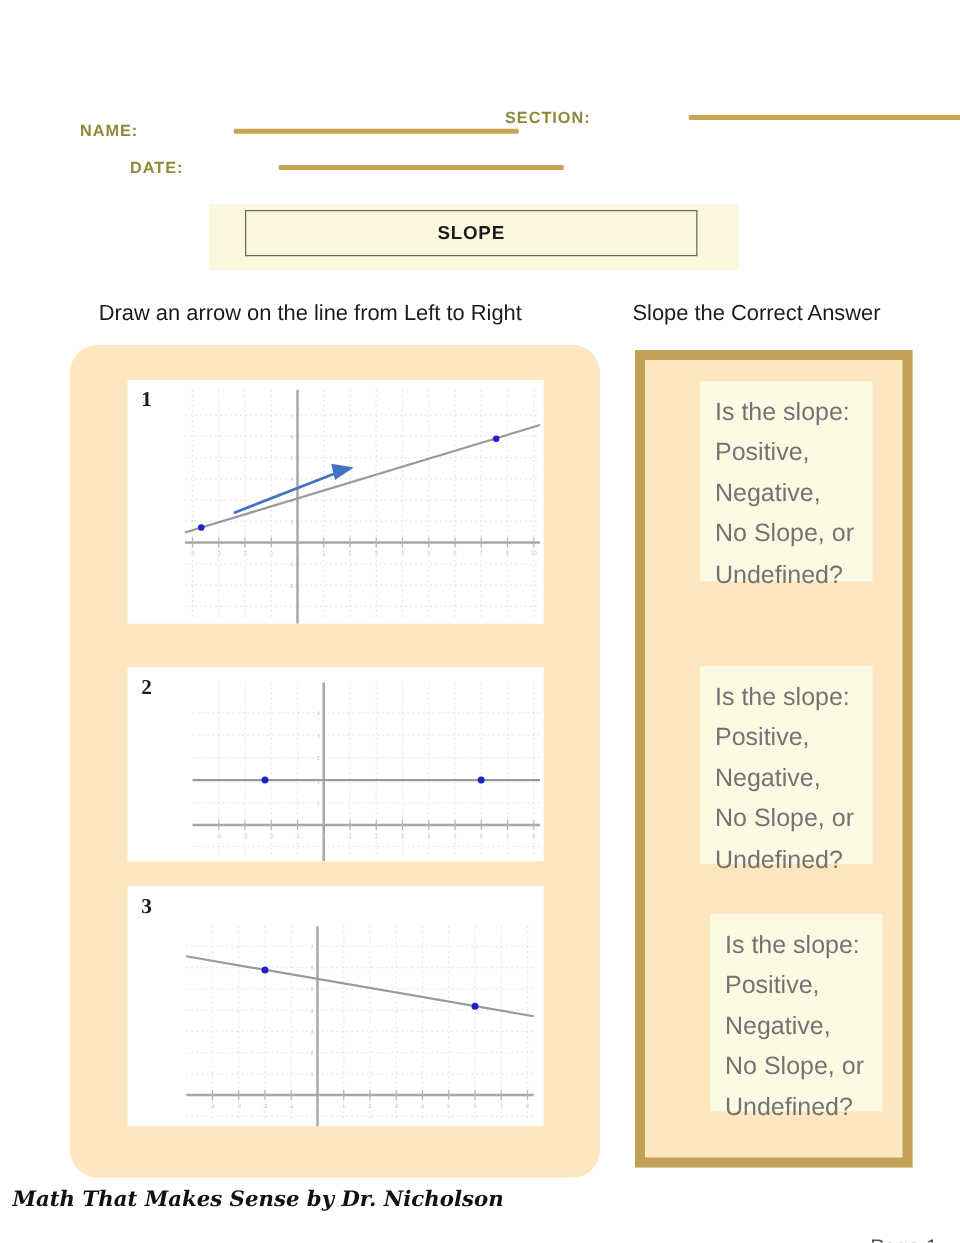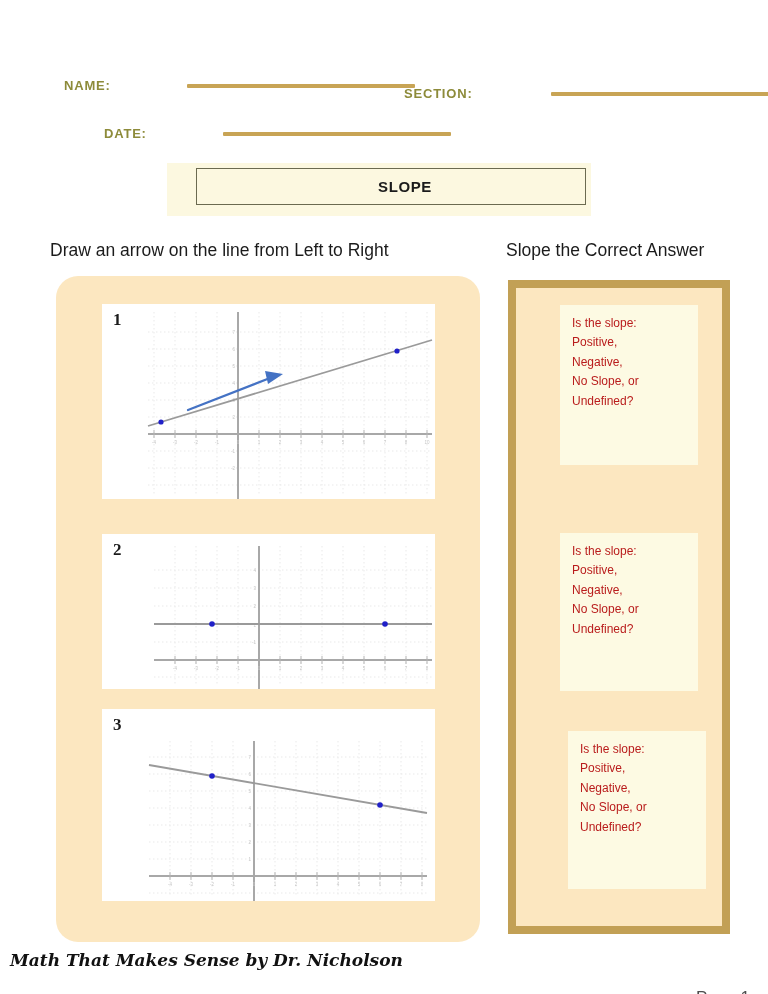"NAME:" #row-name { top: 78px -> 97px }
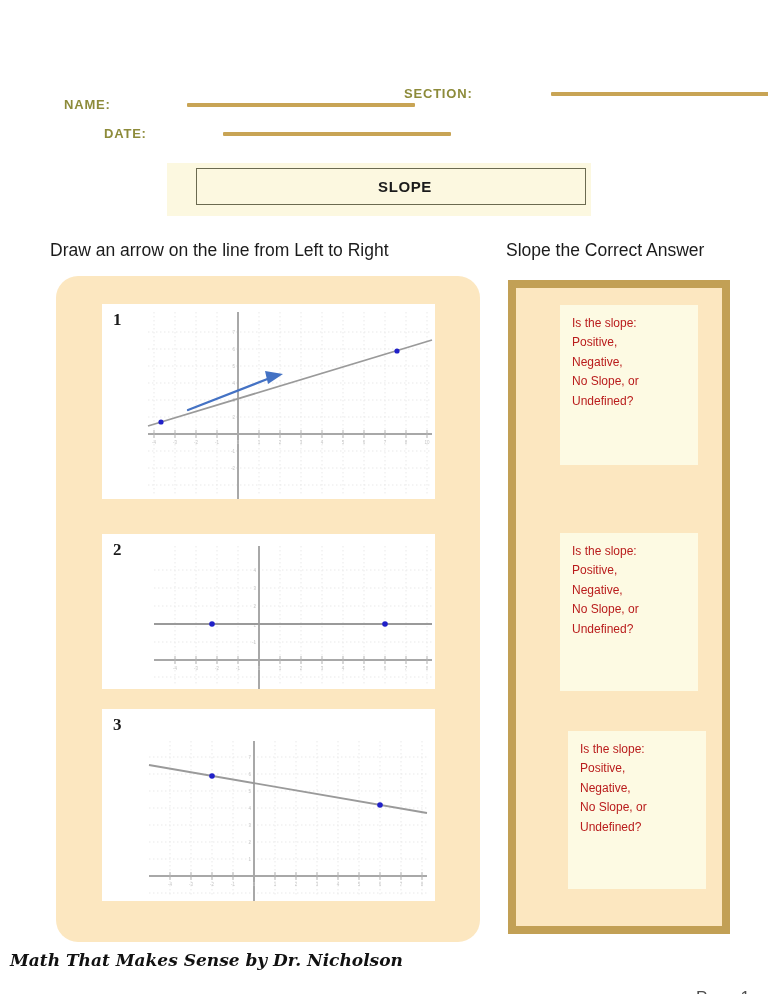"SLOPE" #title-box { padding-left: 28px -> none }
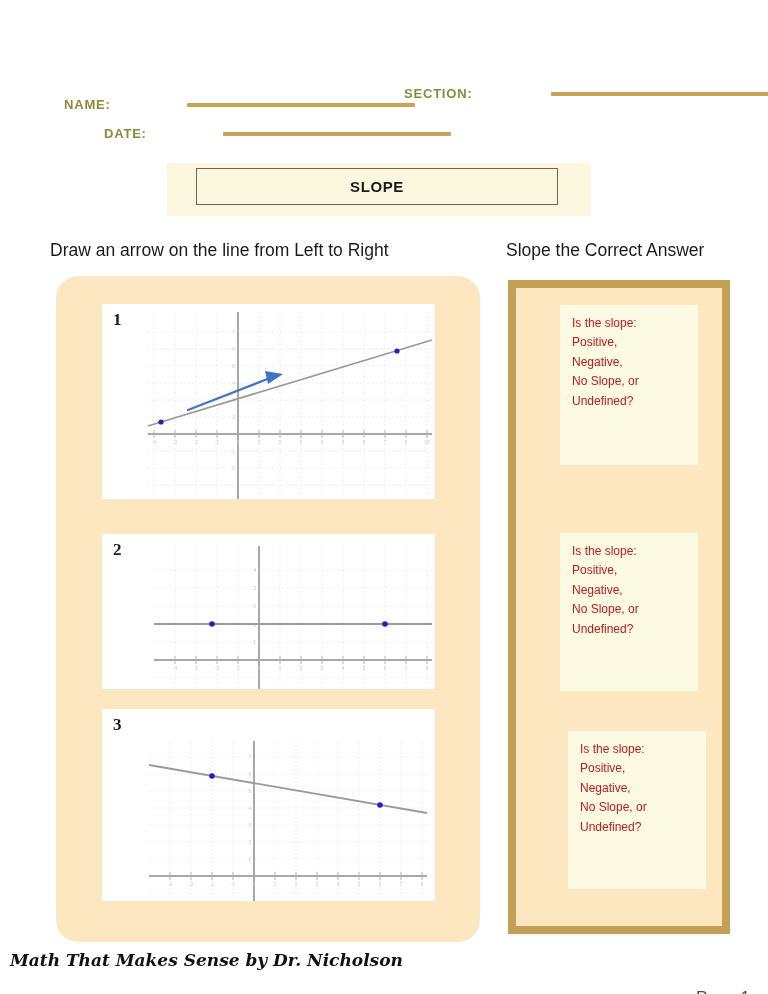"Draw an arrow on the" #instr-left { left: 50px -> 79px }
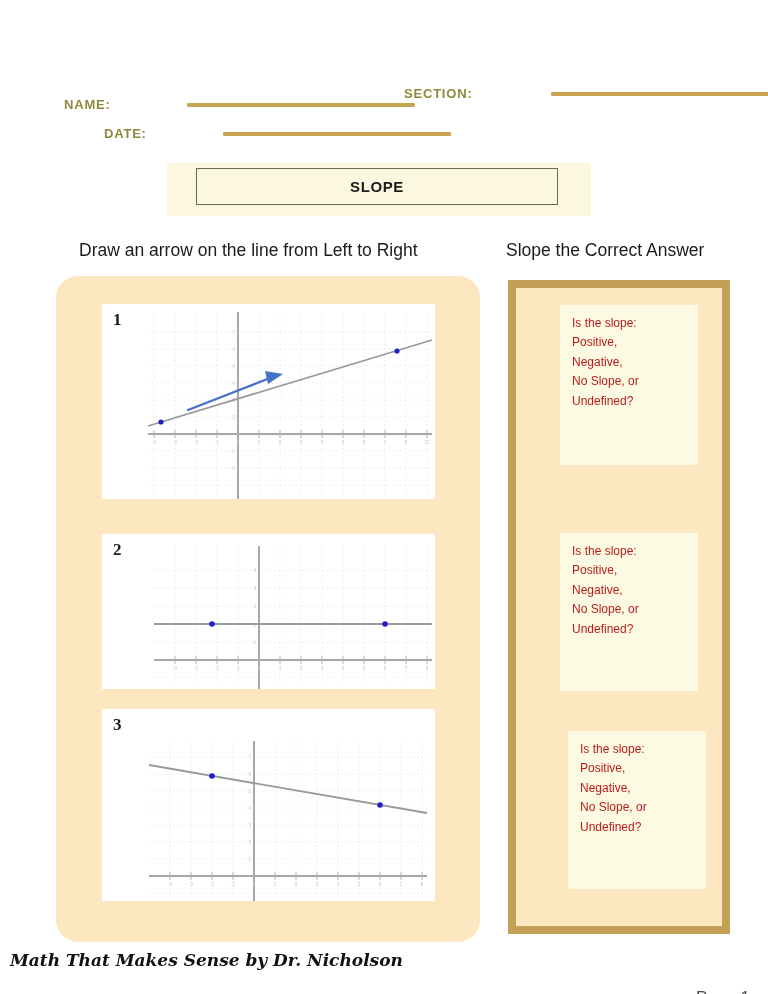"Is the slope:" .answer-box { color: #b91c1c -> #737373; font-size: 12px -> 20px }
